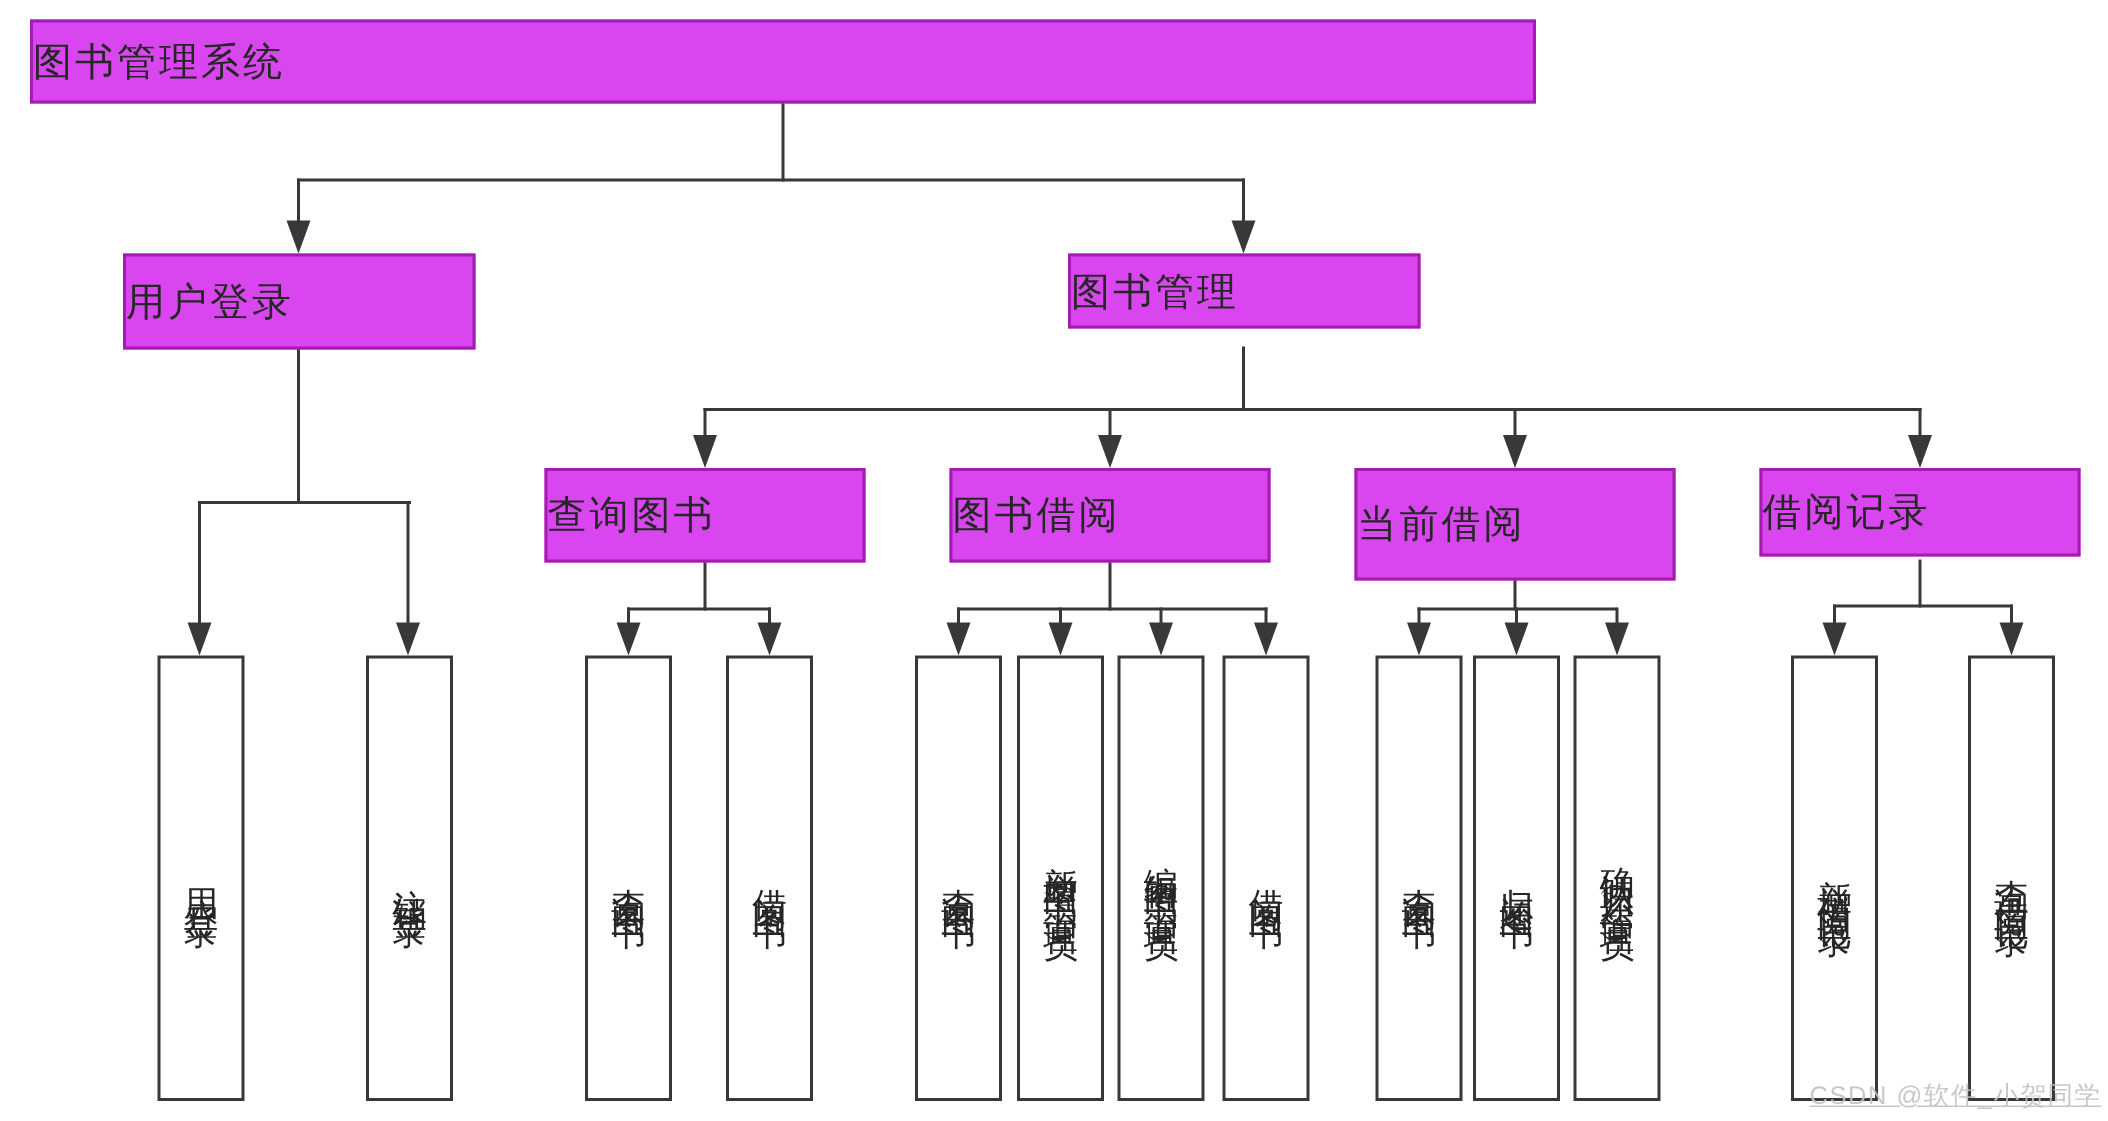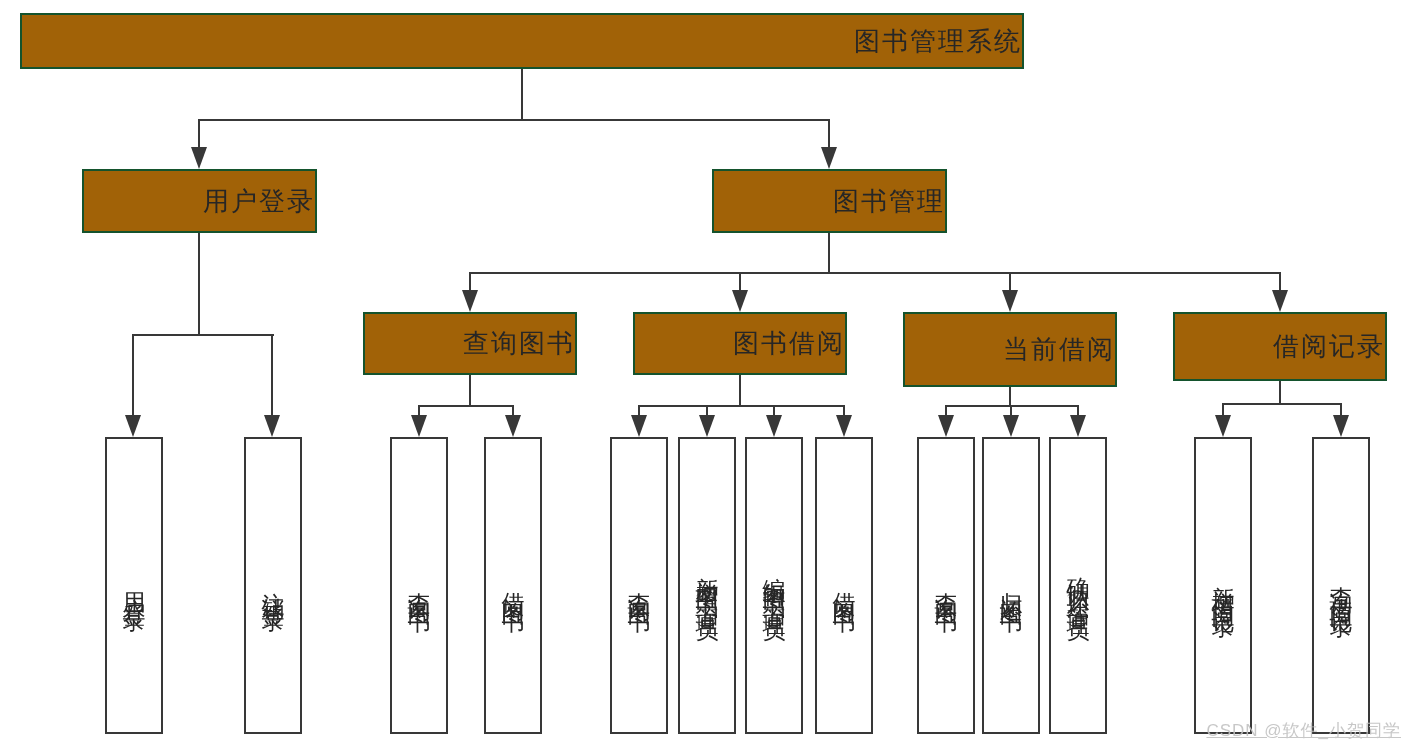"图书管理系统" .box { background: #a16207 -> #d946ef; border: 2px solid #14532d -> 2px solid #a21caf; justify-content: flex-end -> flex-start }
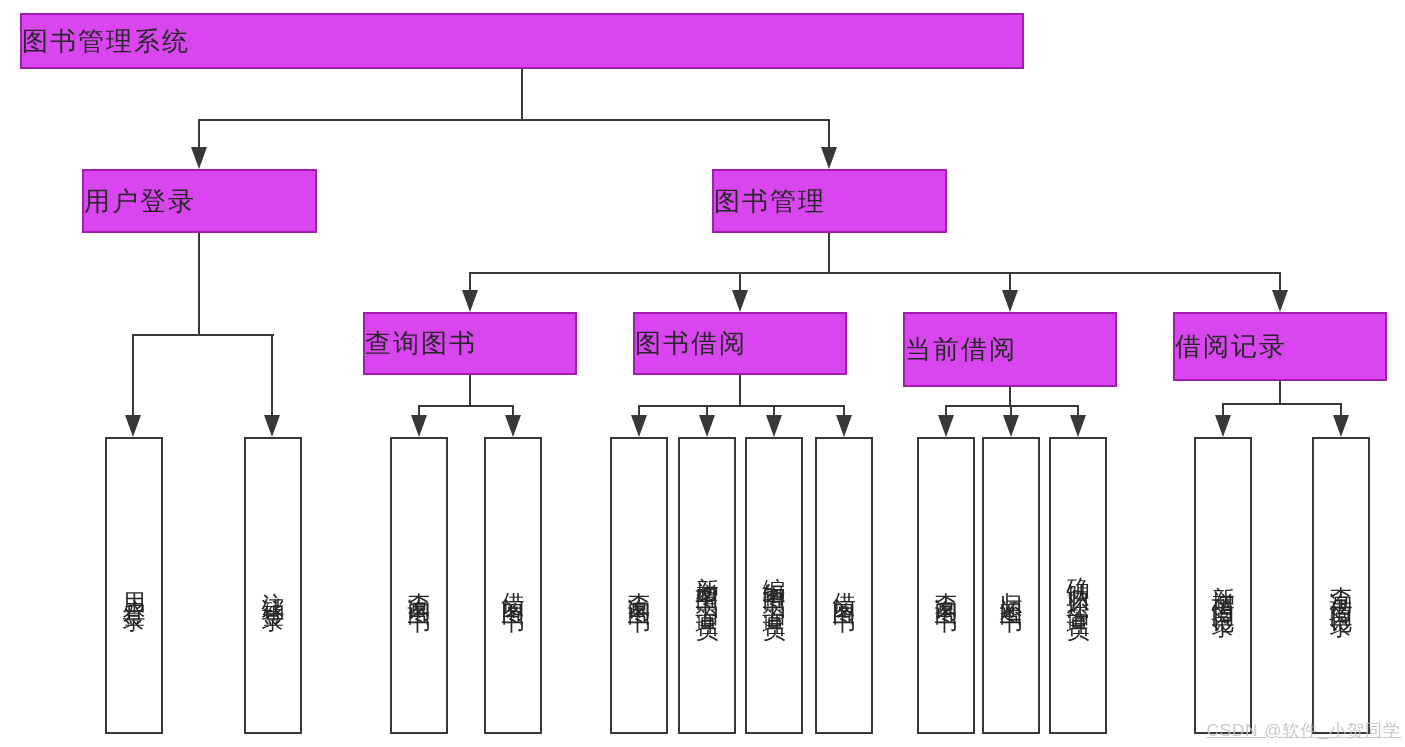"图书管理" div.box { height: 64px -> 50px }
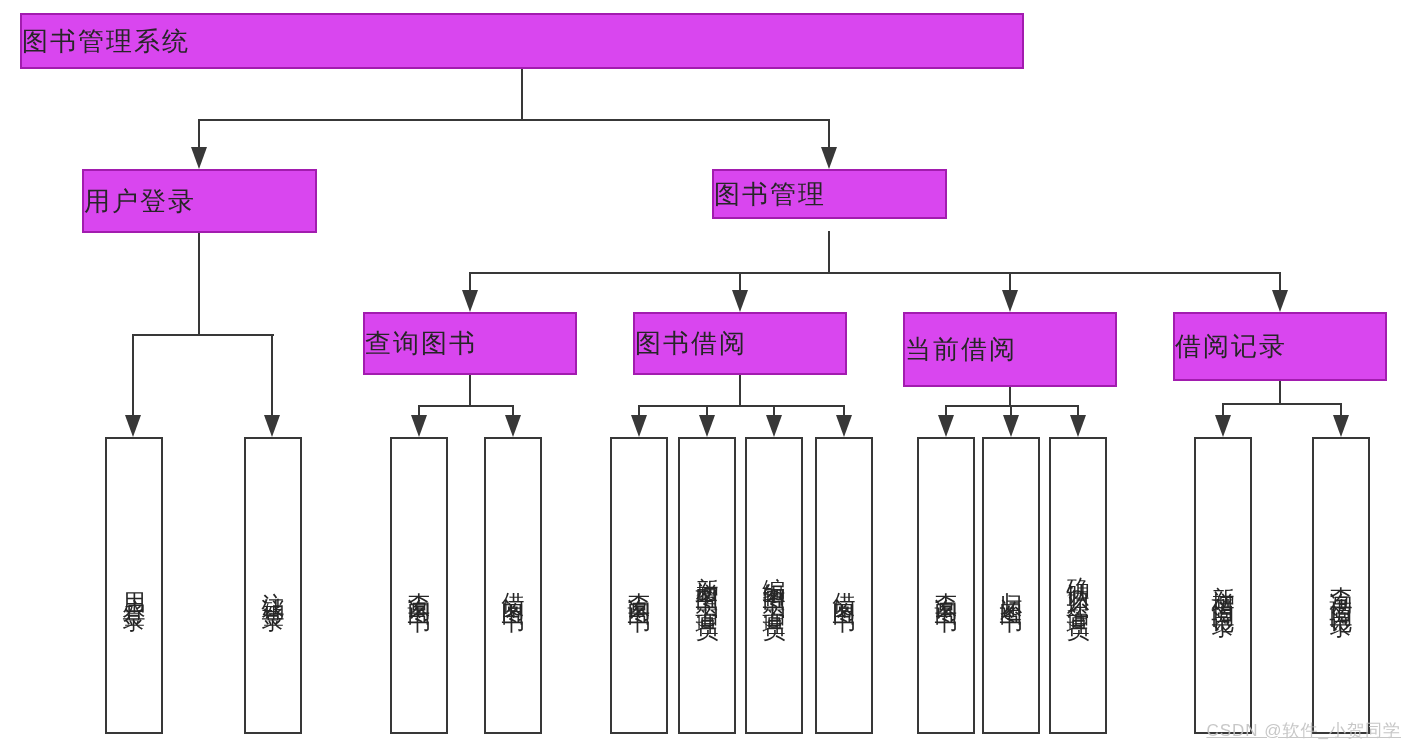"借阅记录" div.box { height: 69px -> 59px }
